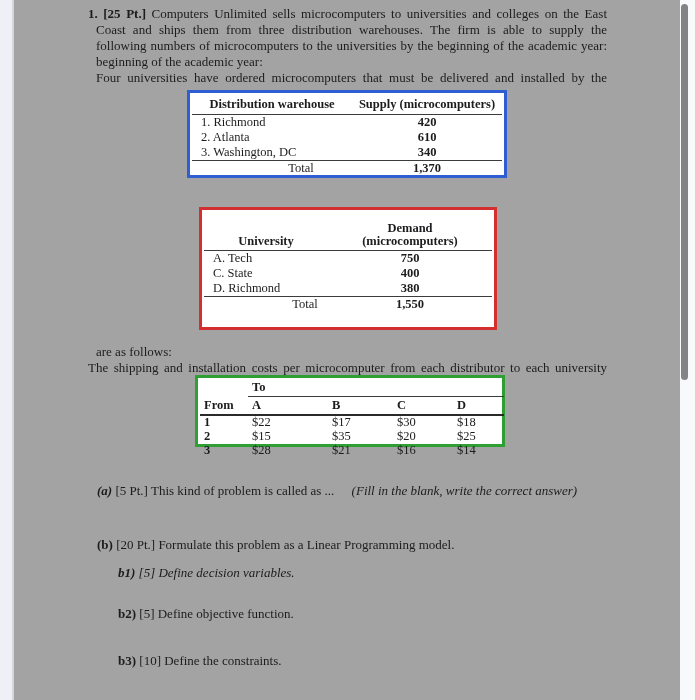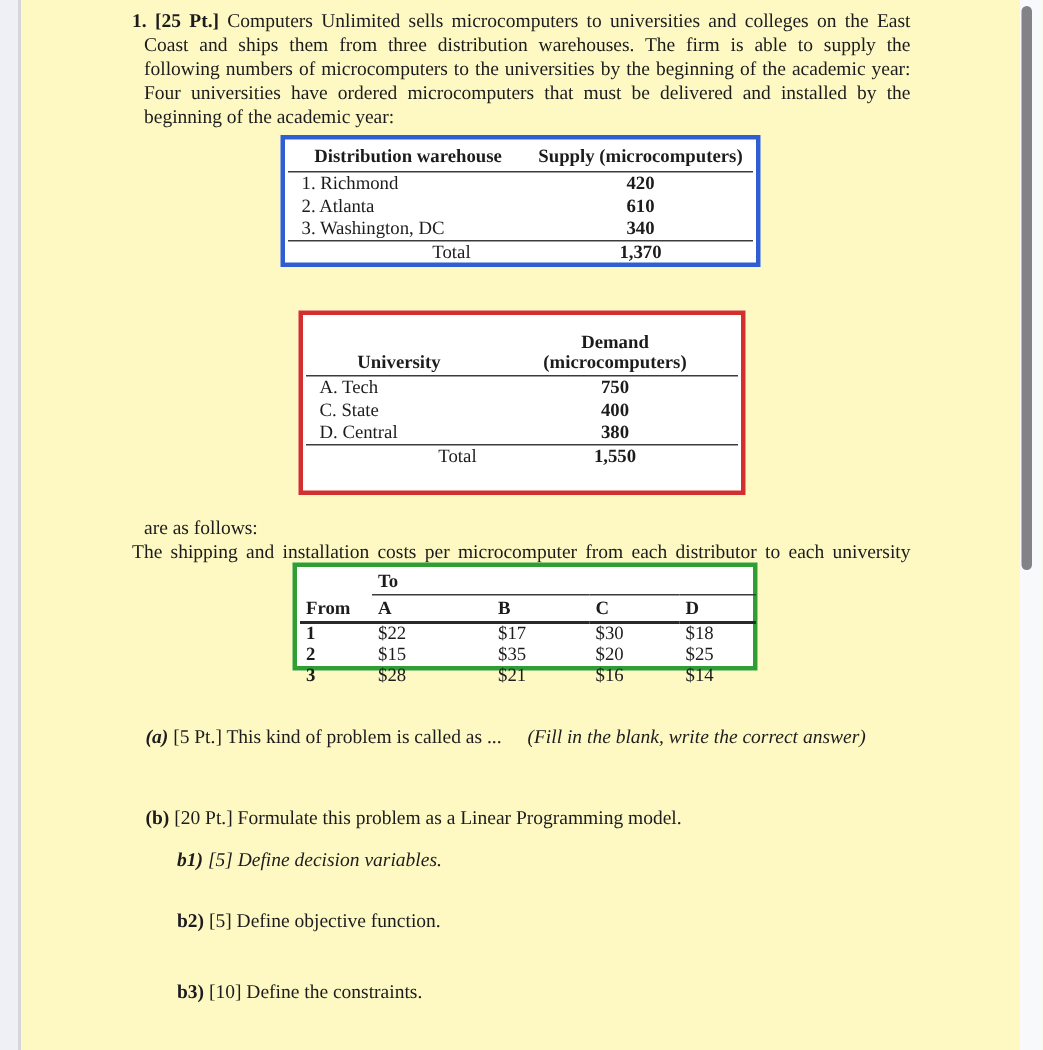"1. [25 Pt.] Computers Unlimited" #page { background: #fef9c3 -> #a3a3a3 }
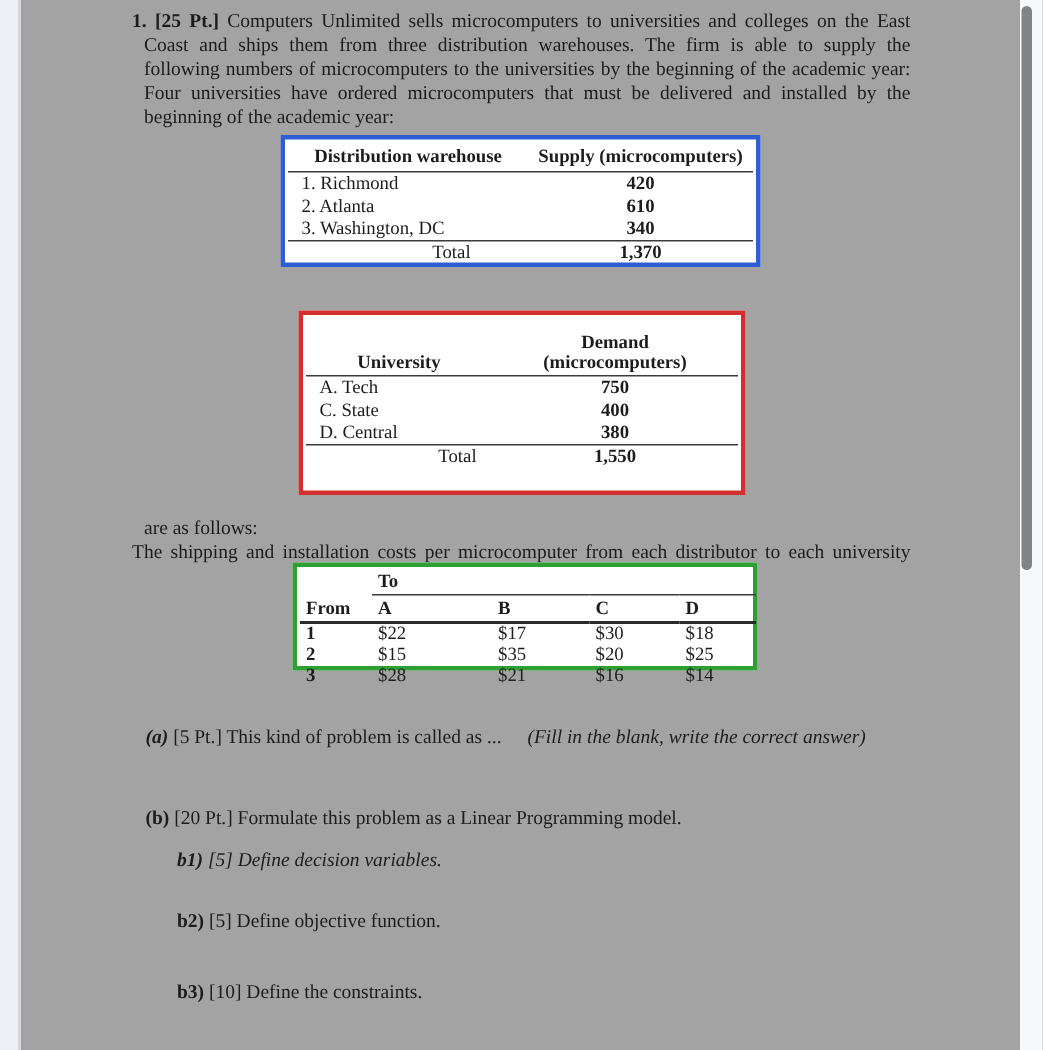"Four universities have ordered" div.pline { order: before "beginning of the academic year:" -> after "beginning of the academic year:" }
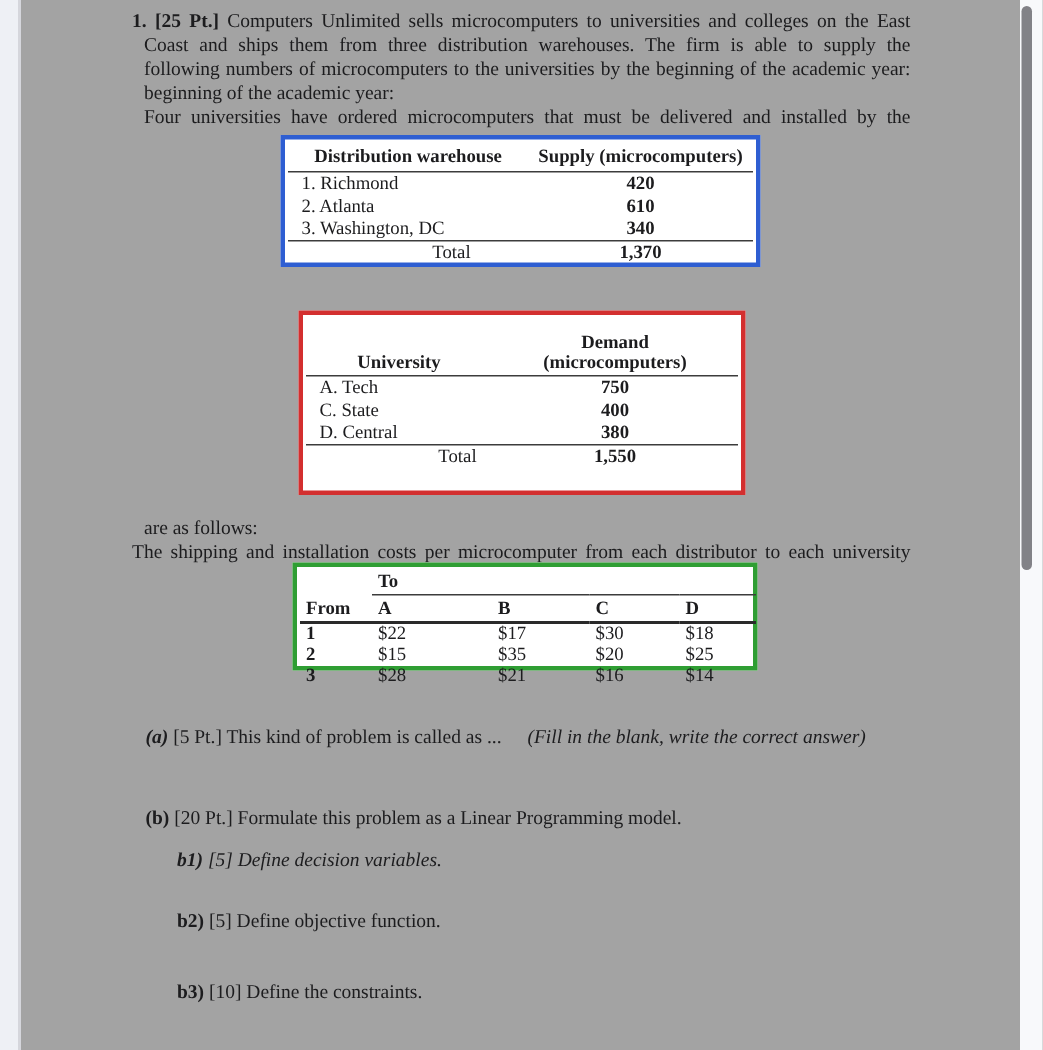"D. Central" td.c1 { text: Central -> Richmond }
